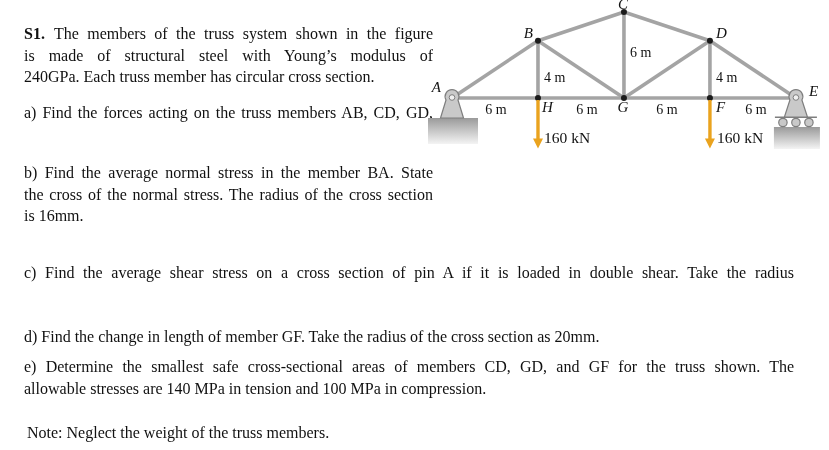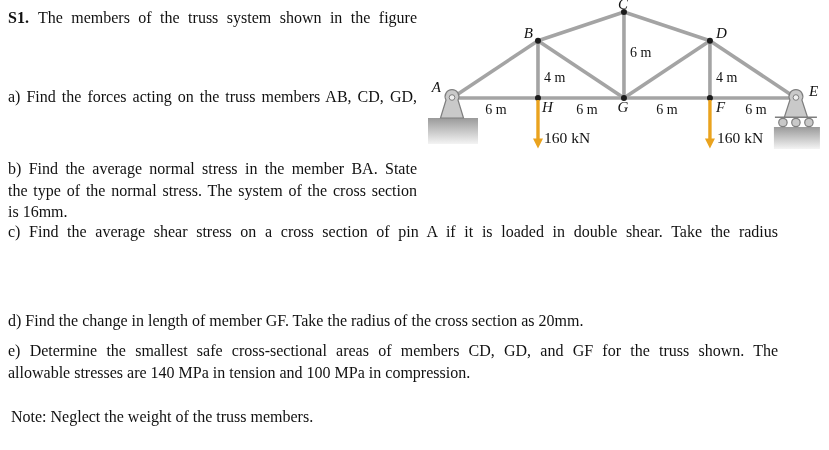"S1. The members of the" .para { margin: 0 -> 16px }
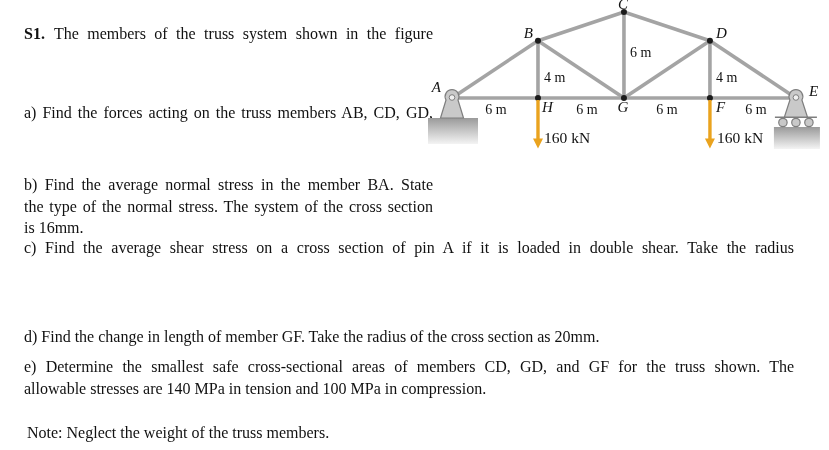"is made of structural steel" div.ln { html: none -> <div>is made of structural steel with Young’s modulus of</div> }
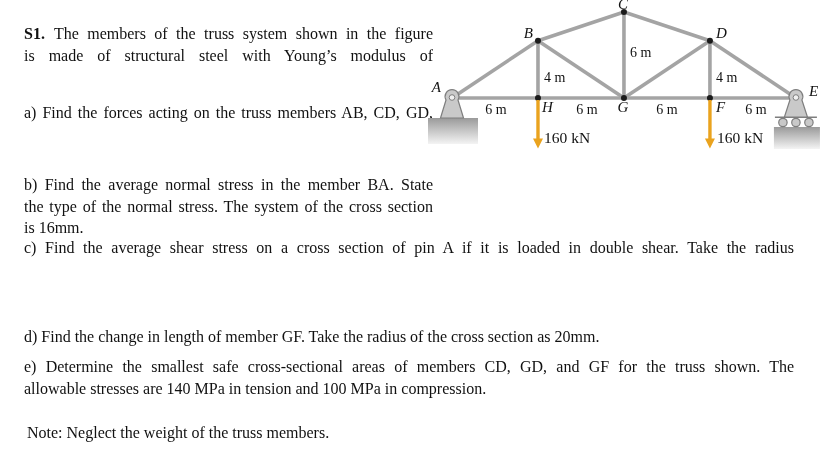"240GPa. Each truss member has" div.ln { html: none -> <div>240GPa. Each truss member has circular cross section.</div> }
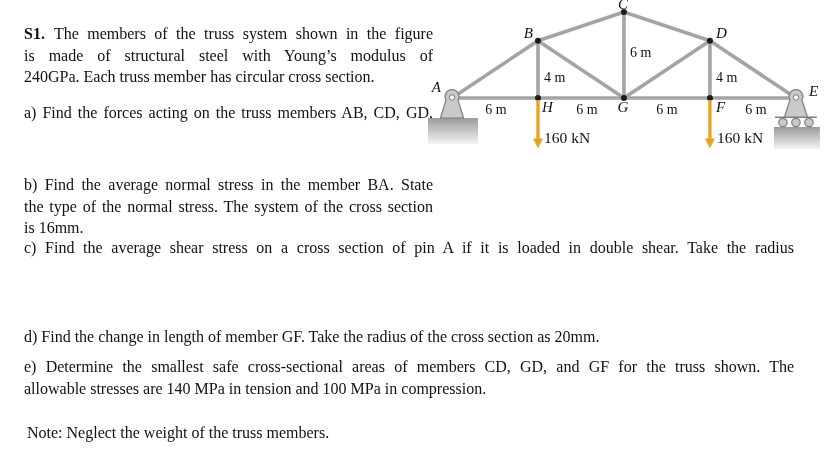"b) Find the average normal" div.para { top: 158px -> 146px }
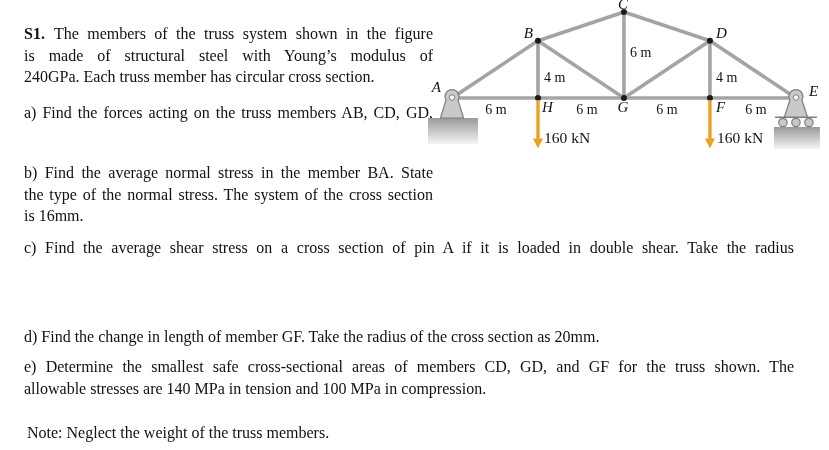"the type of the normal" div.ln { text: type of the normal stress. The system -> cross of the normal stress. The radius }
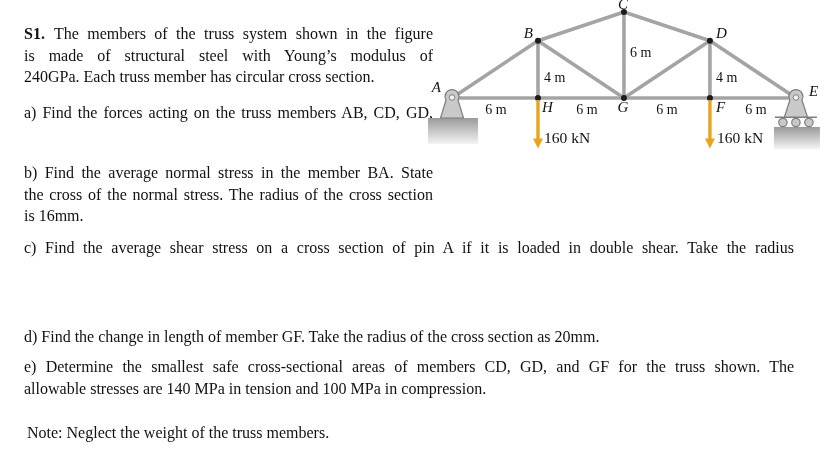"c) Find the average shear" div.para { top: 221px -> 246px }
